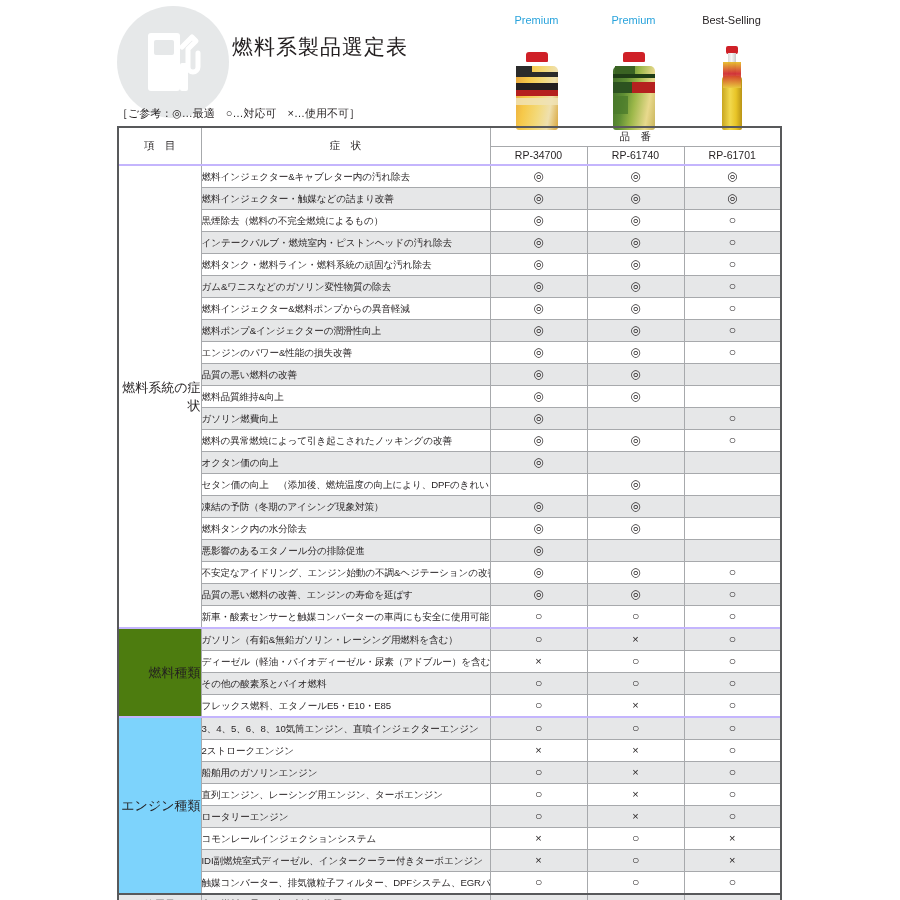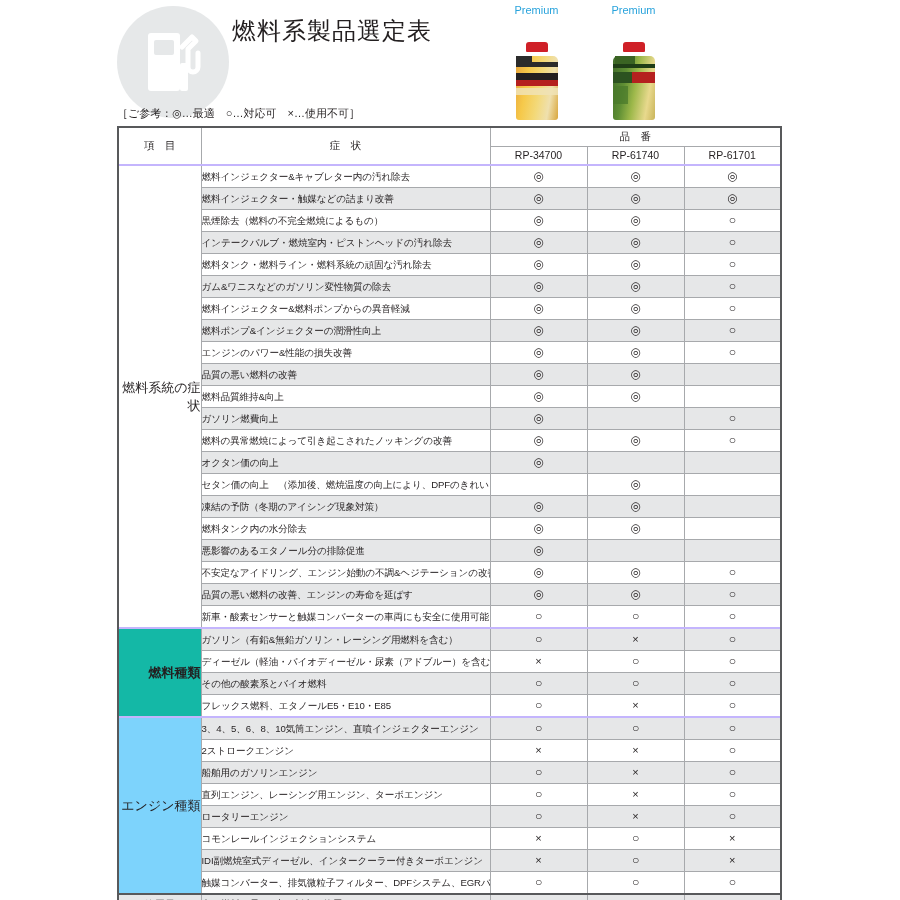"Premium" .prod-head { top: 0 -> 10px }
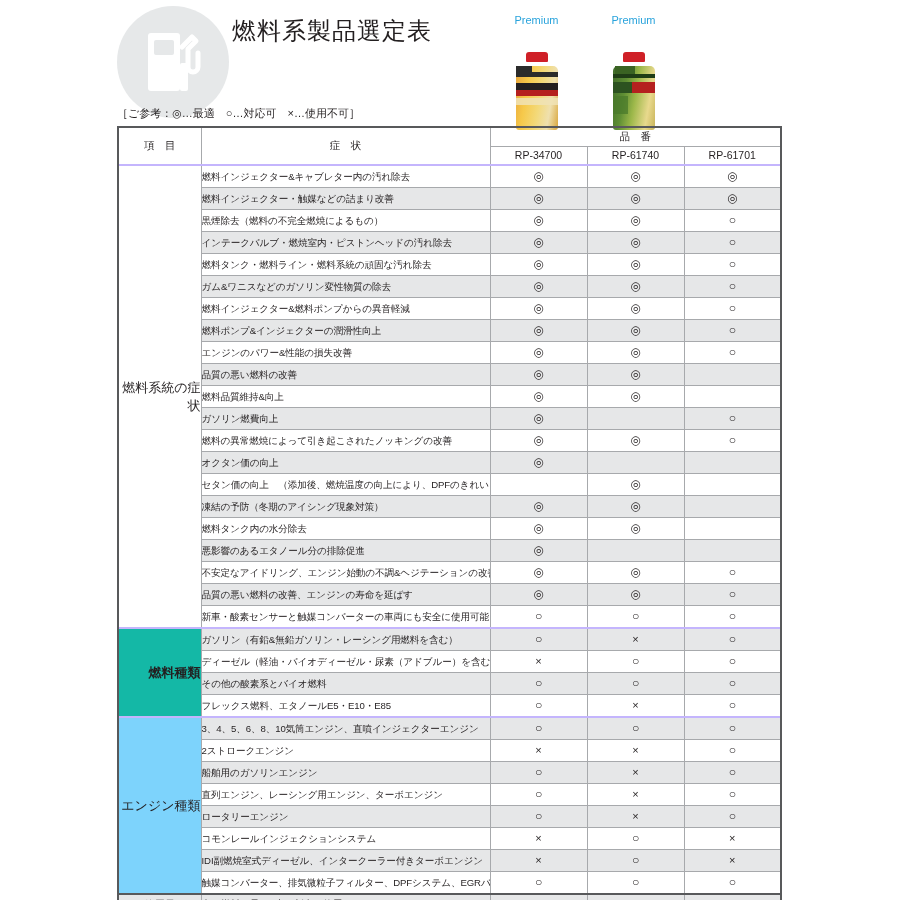"Best-Selling" div.prod-col { html: none -> <div> <div>Best-Selling</div> <div> <div> <div></div> <div></div> <div></div> <div></div> </div> </div> </div> }
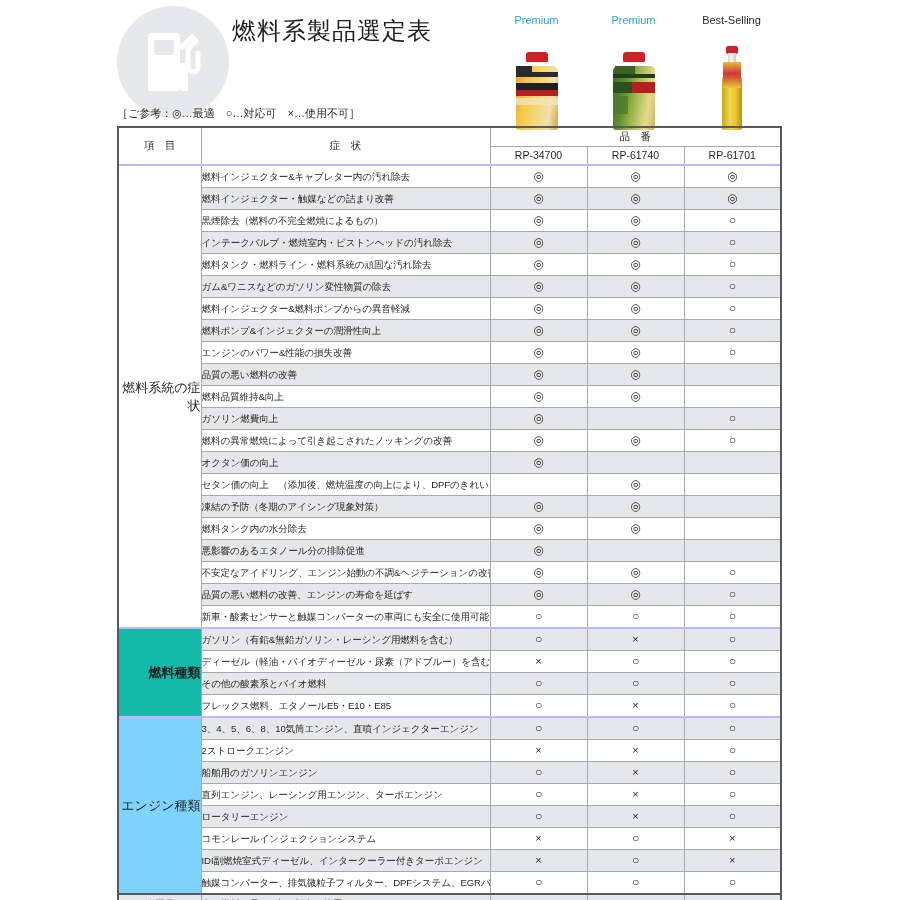"燃料系製品選定表" .doc-title { font-size: 24px -> 21px; top: 15px -> 33px }
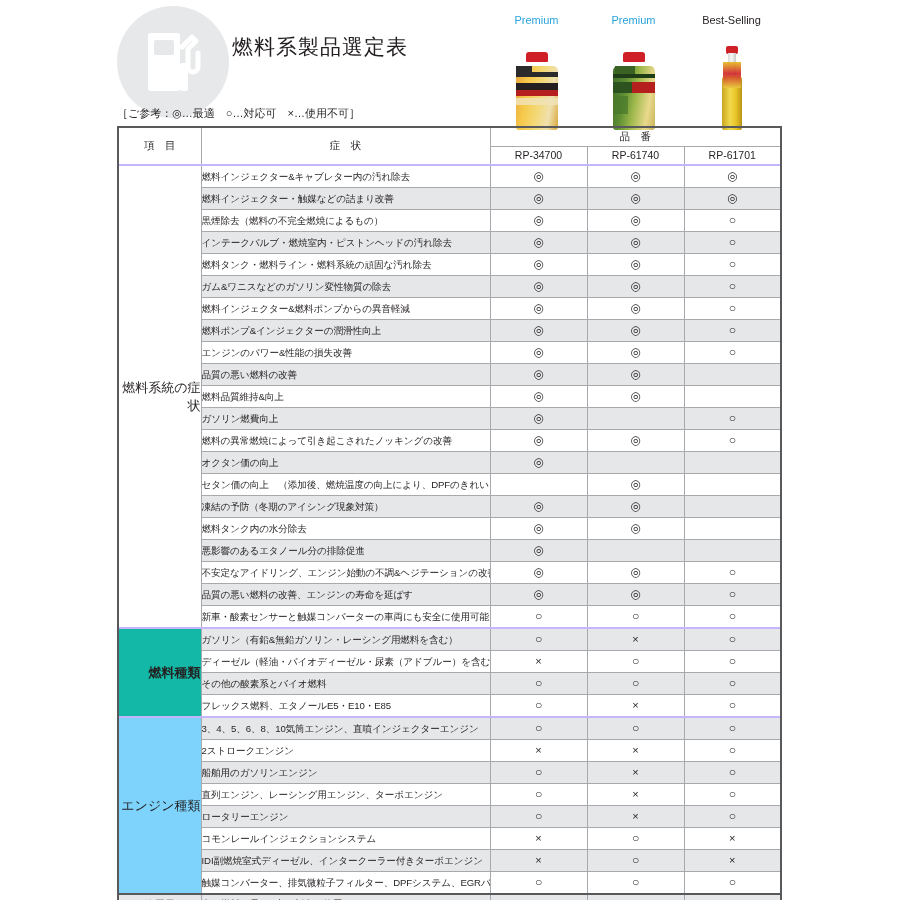"燃料種類" td.cell-item { background: #14b8a6 -> #4d7c0f; font-weight: bold -> none }
